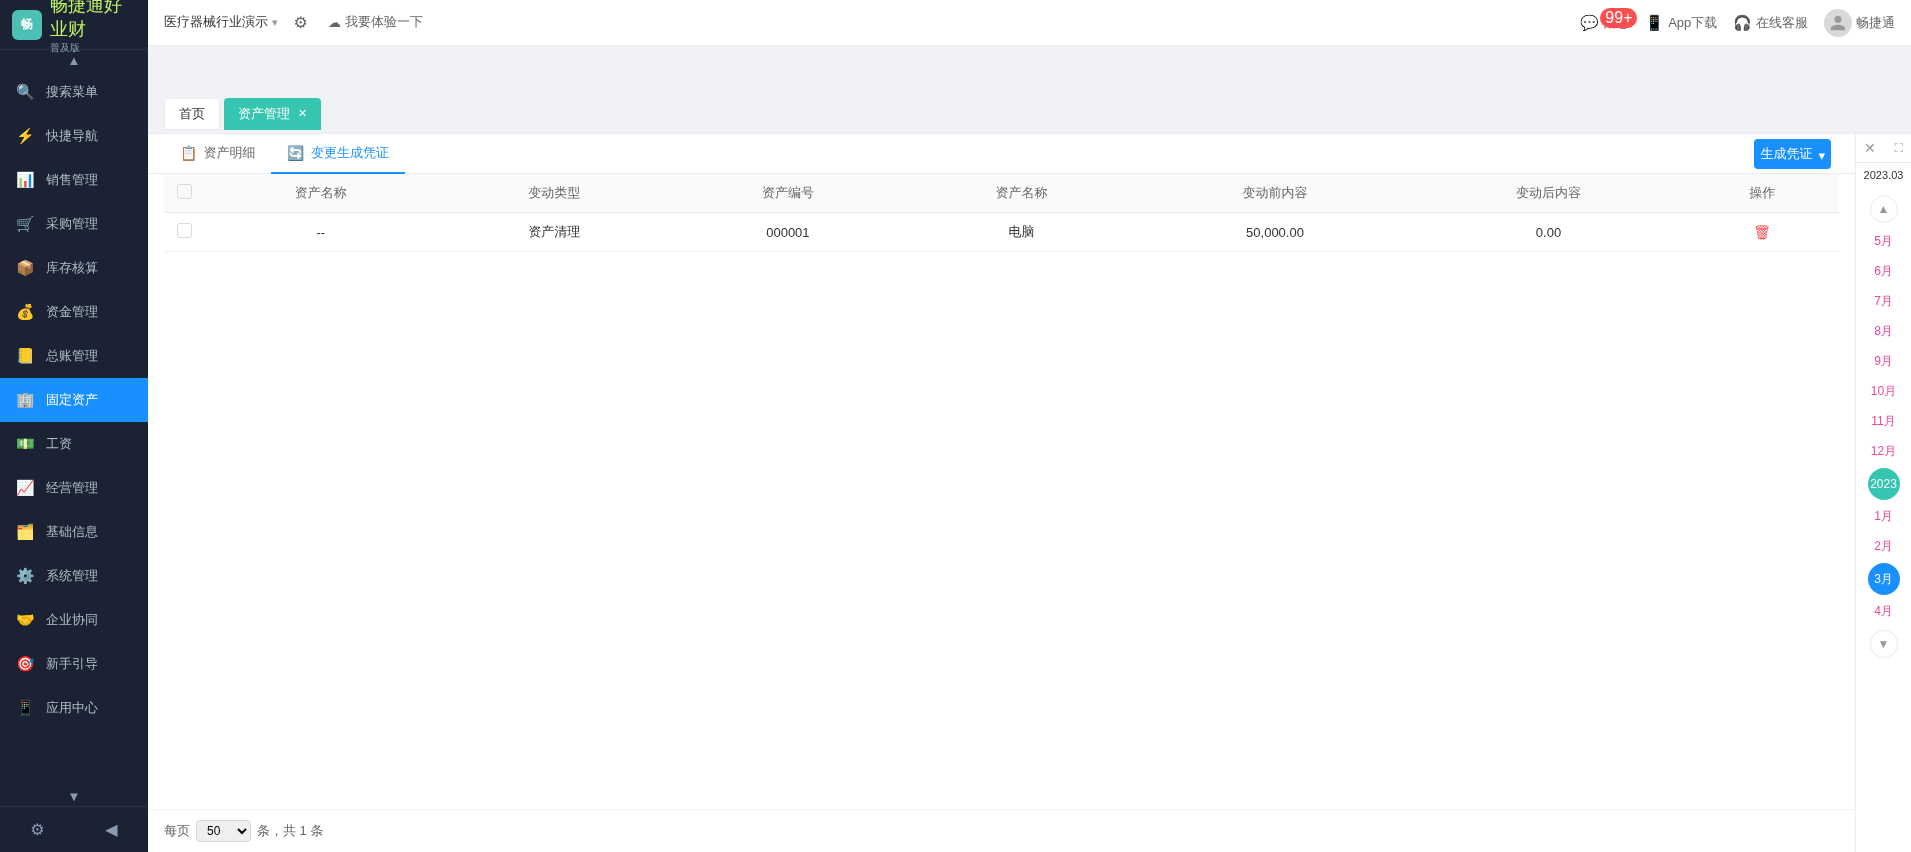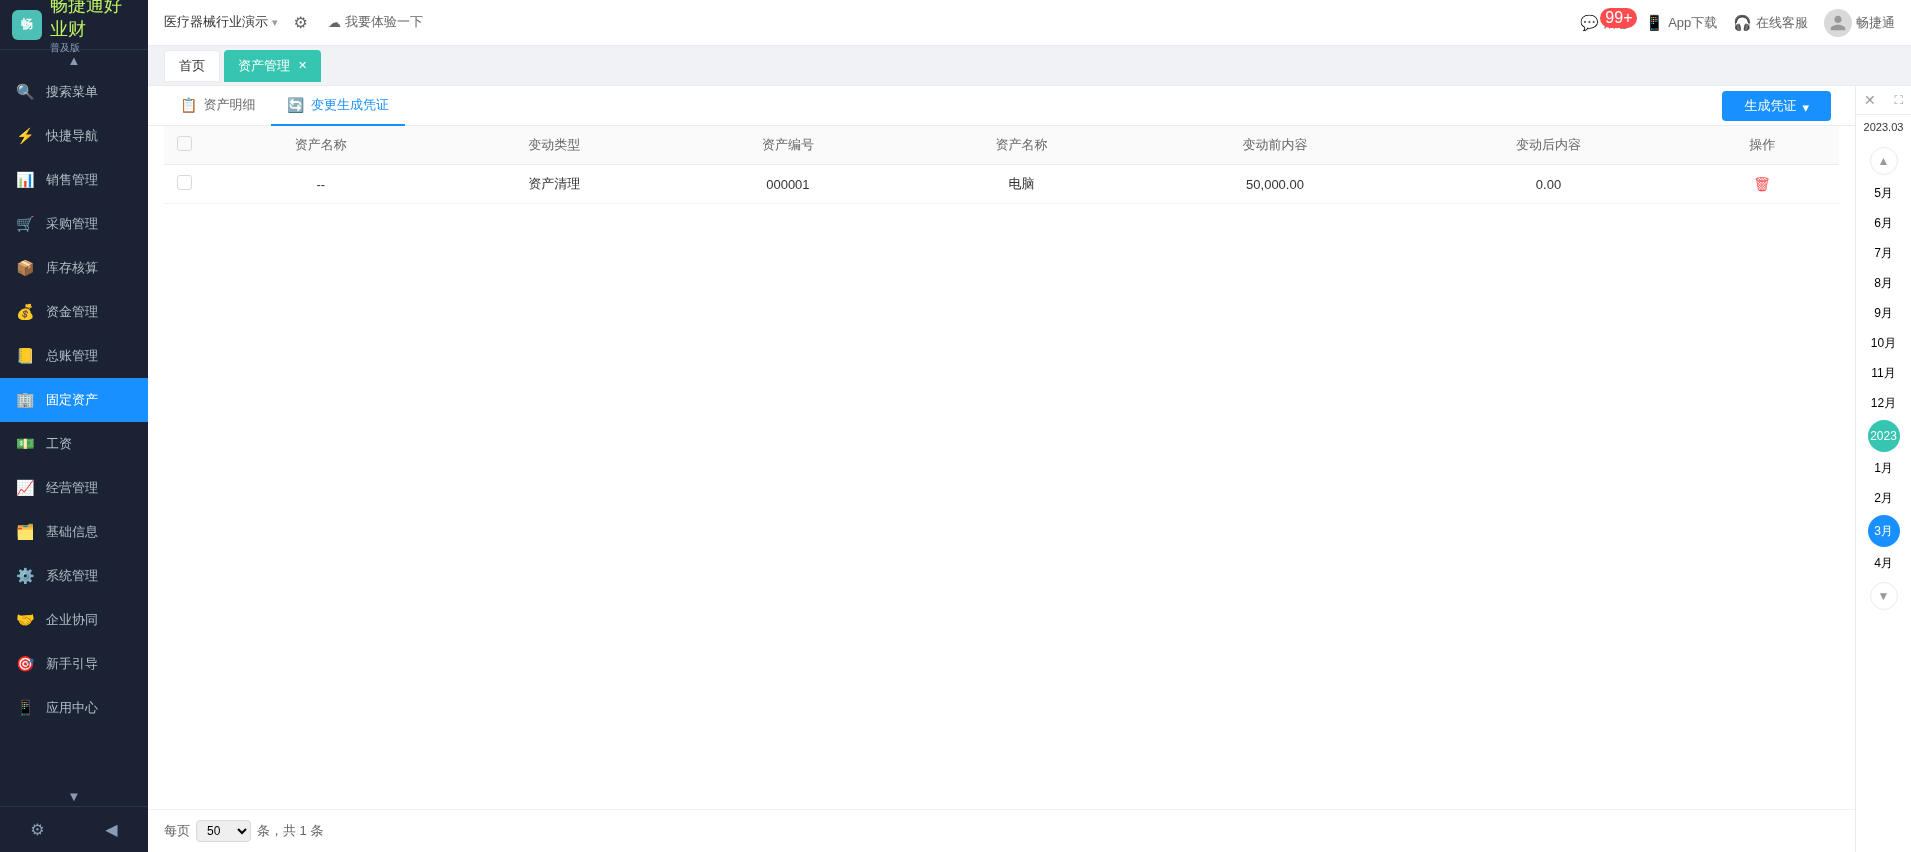"首页" .tabs-bar { margin-top: none -> 48px }
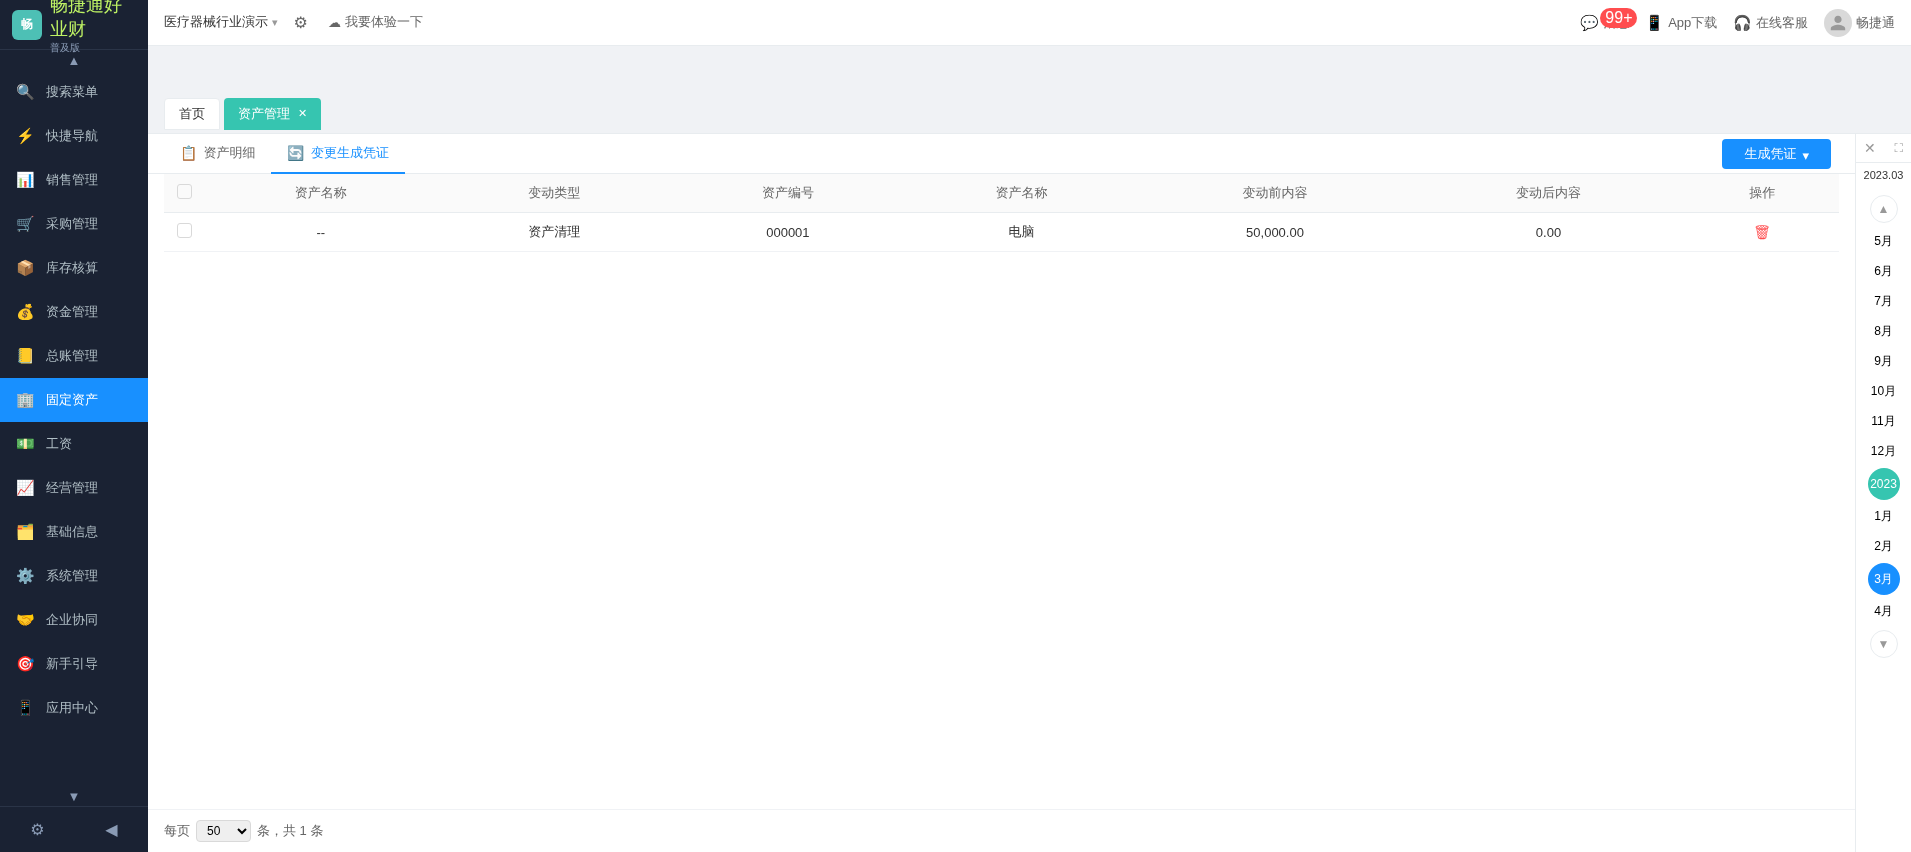"生成凭证" .btn-generate { padding: 6px 22px -> 6px 6px }
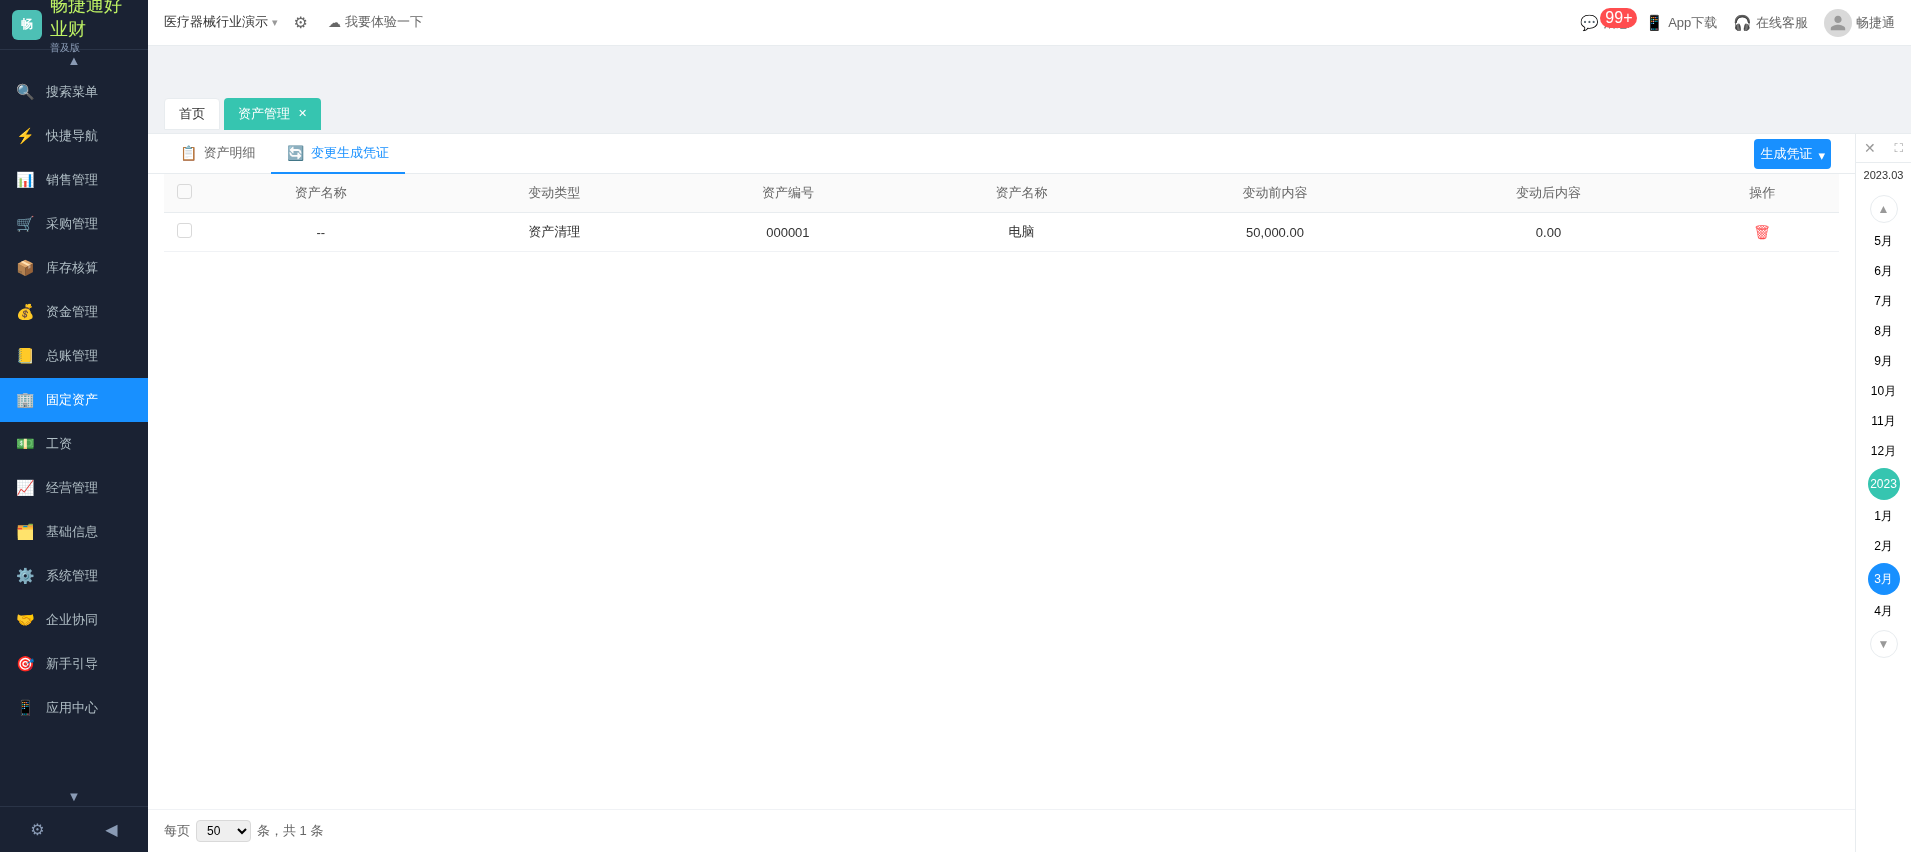"5月" .calendar-month { color: #000000 -> #ec4899 }
